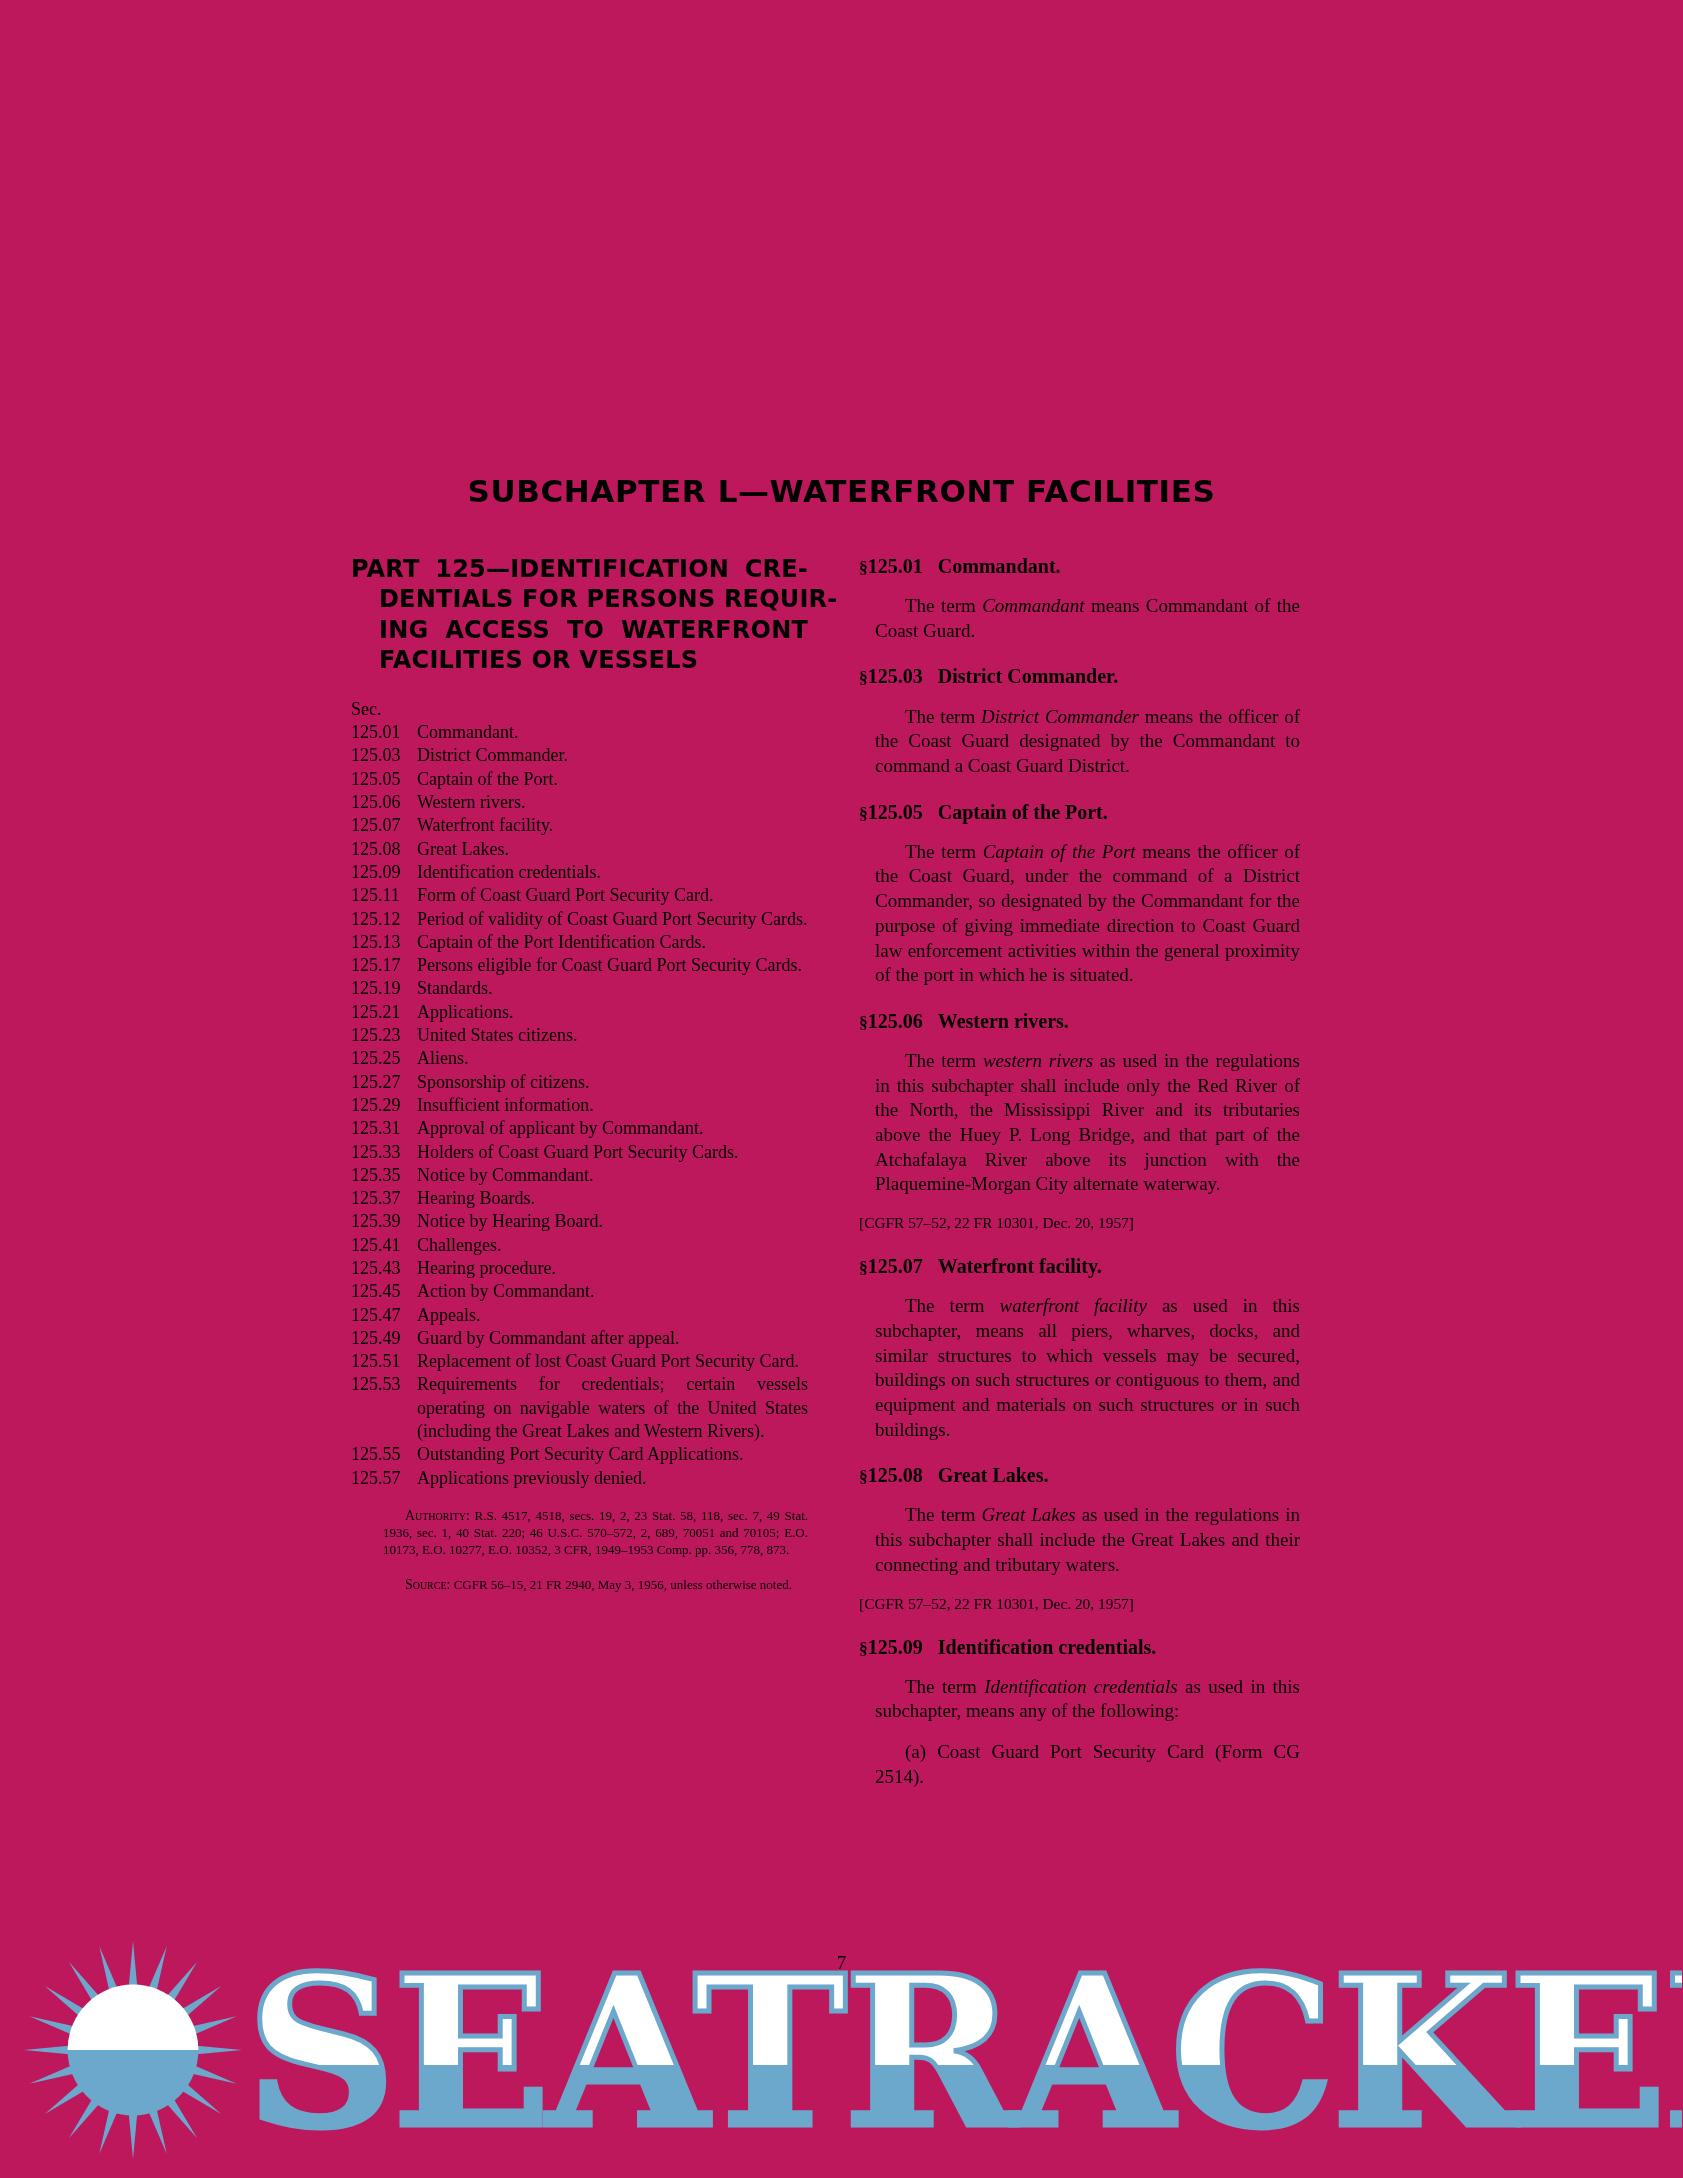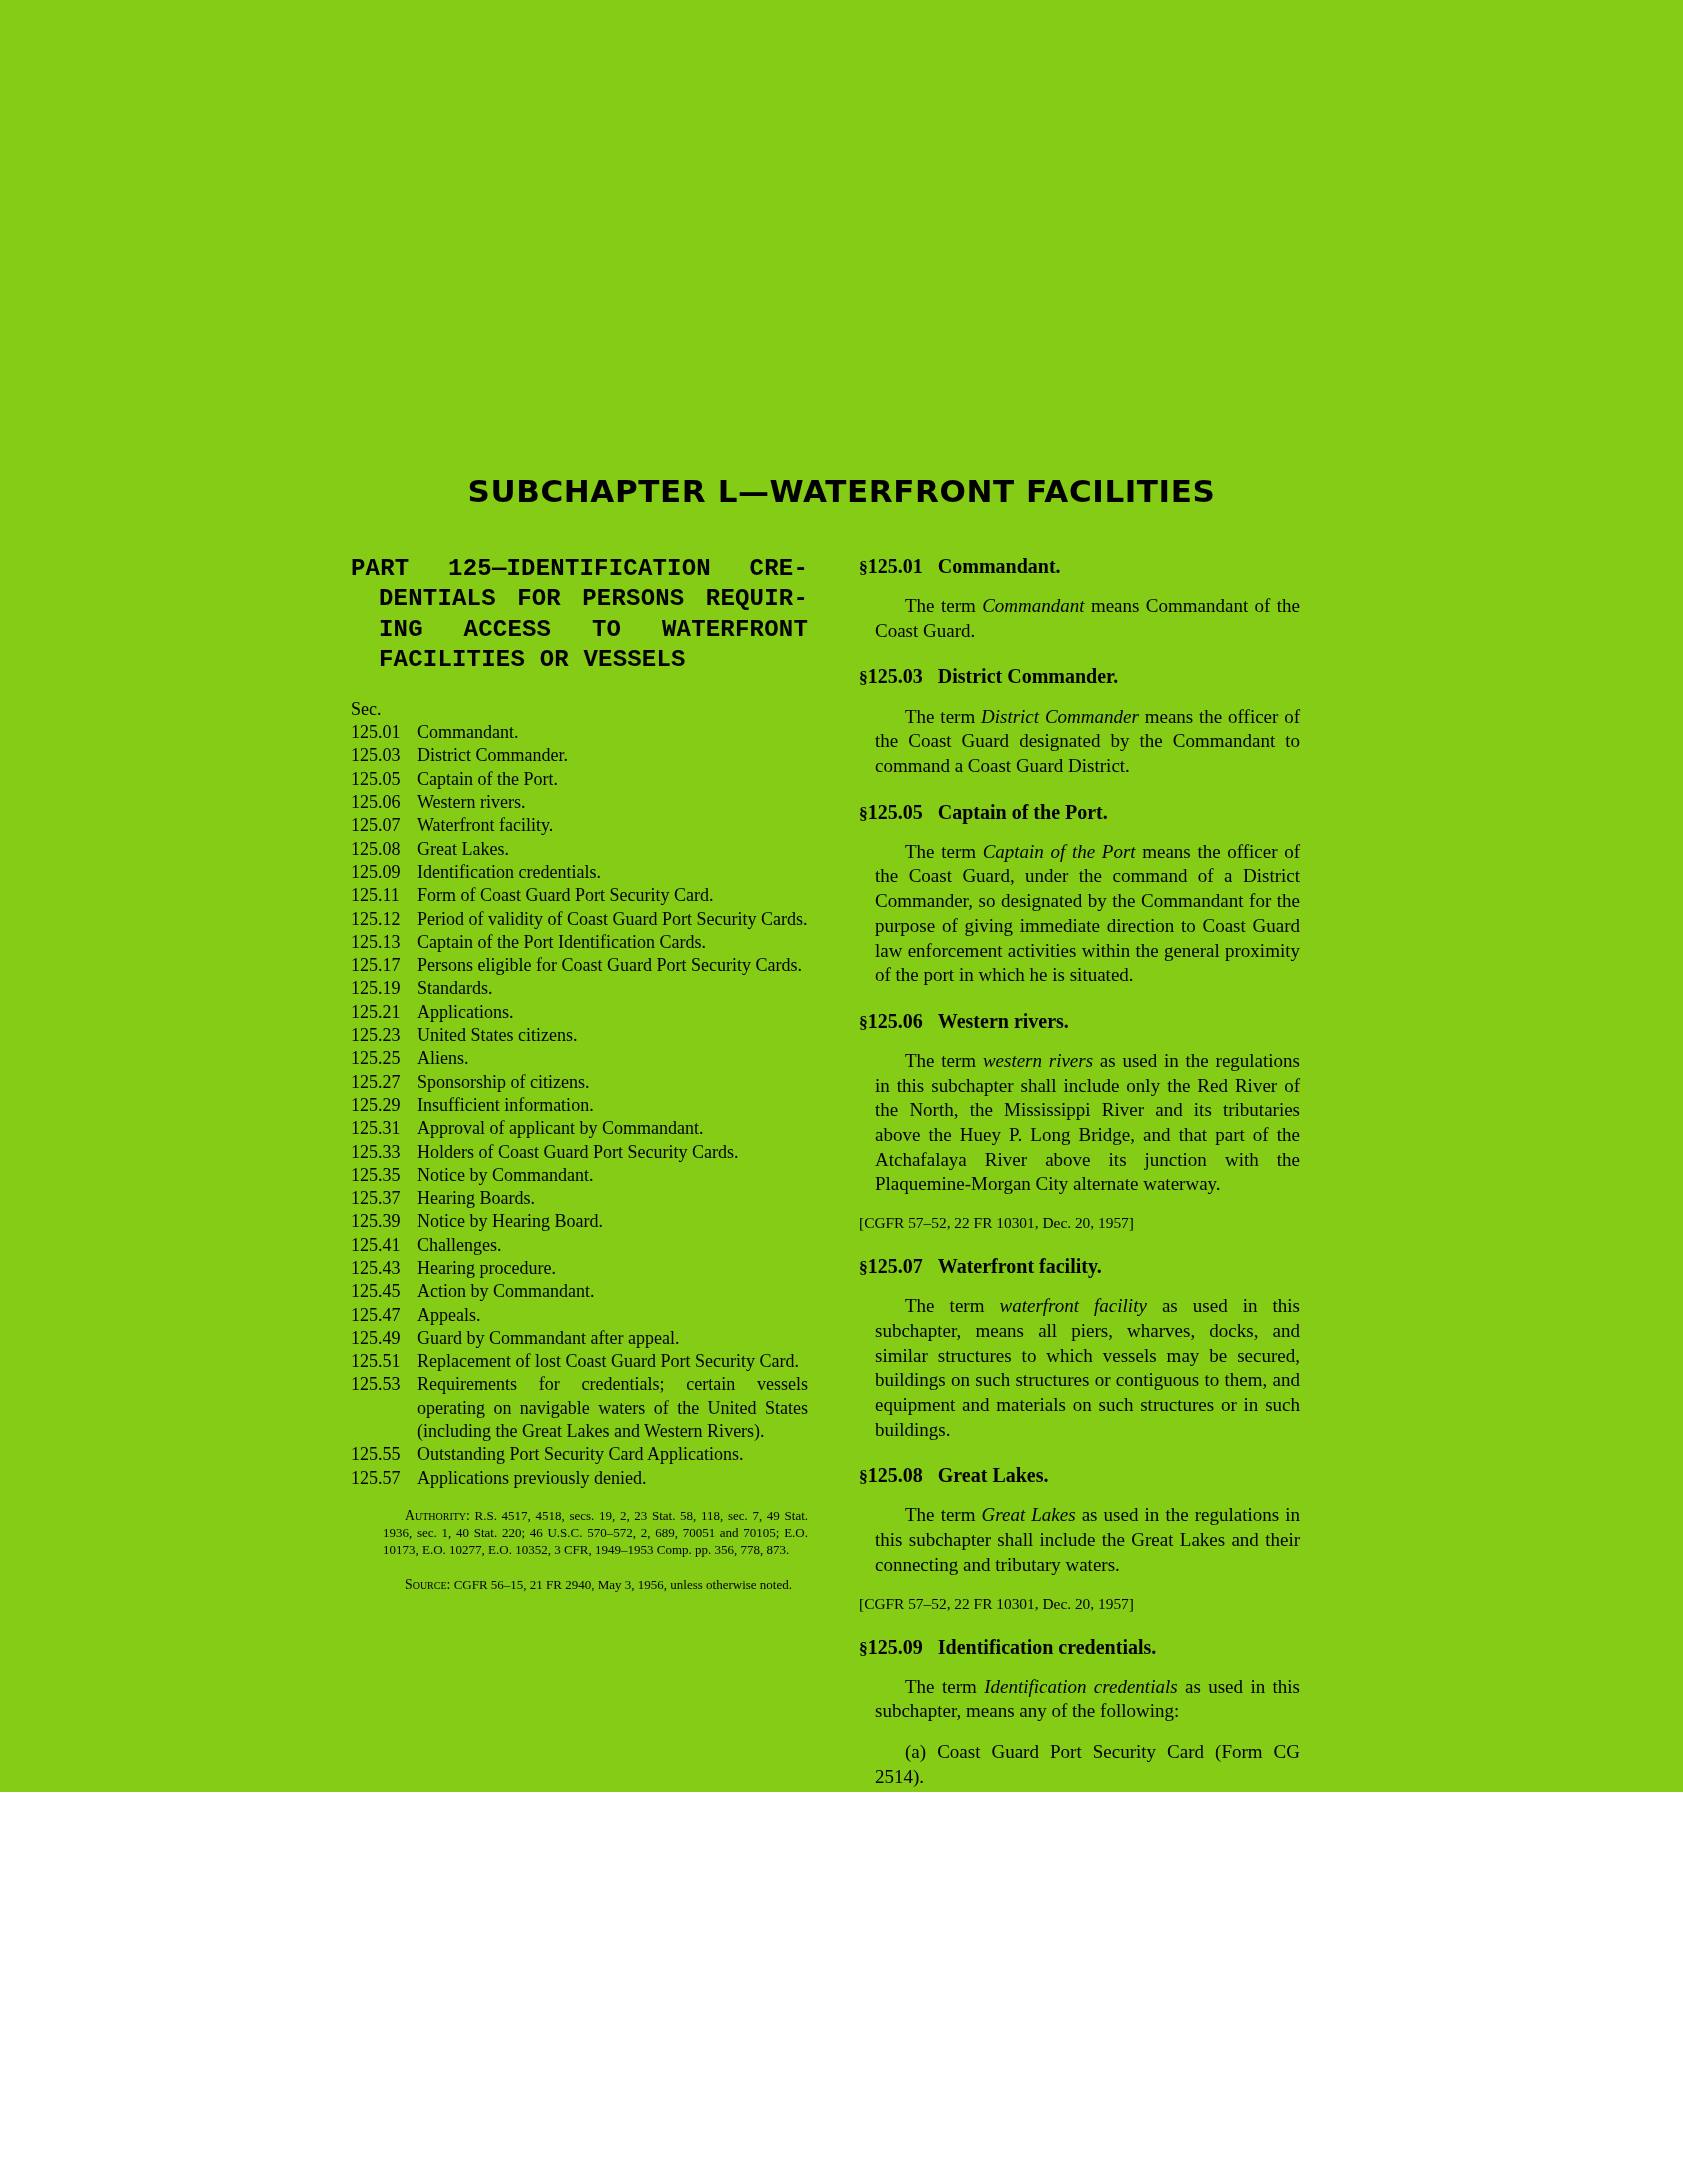"SUBCHAPTER L—WATERFRONT FACILITIES" .page { background: #84cc16 -> #be185d; height: 1792px -> 2178px }
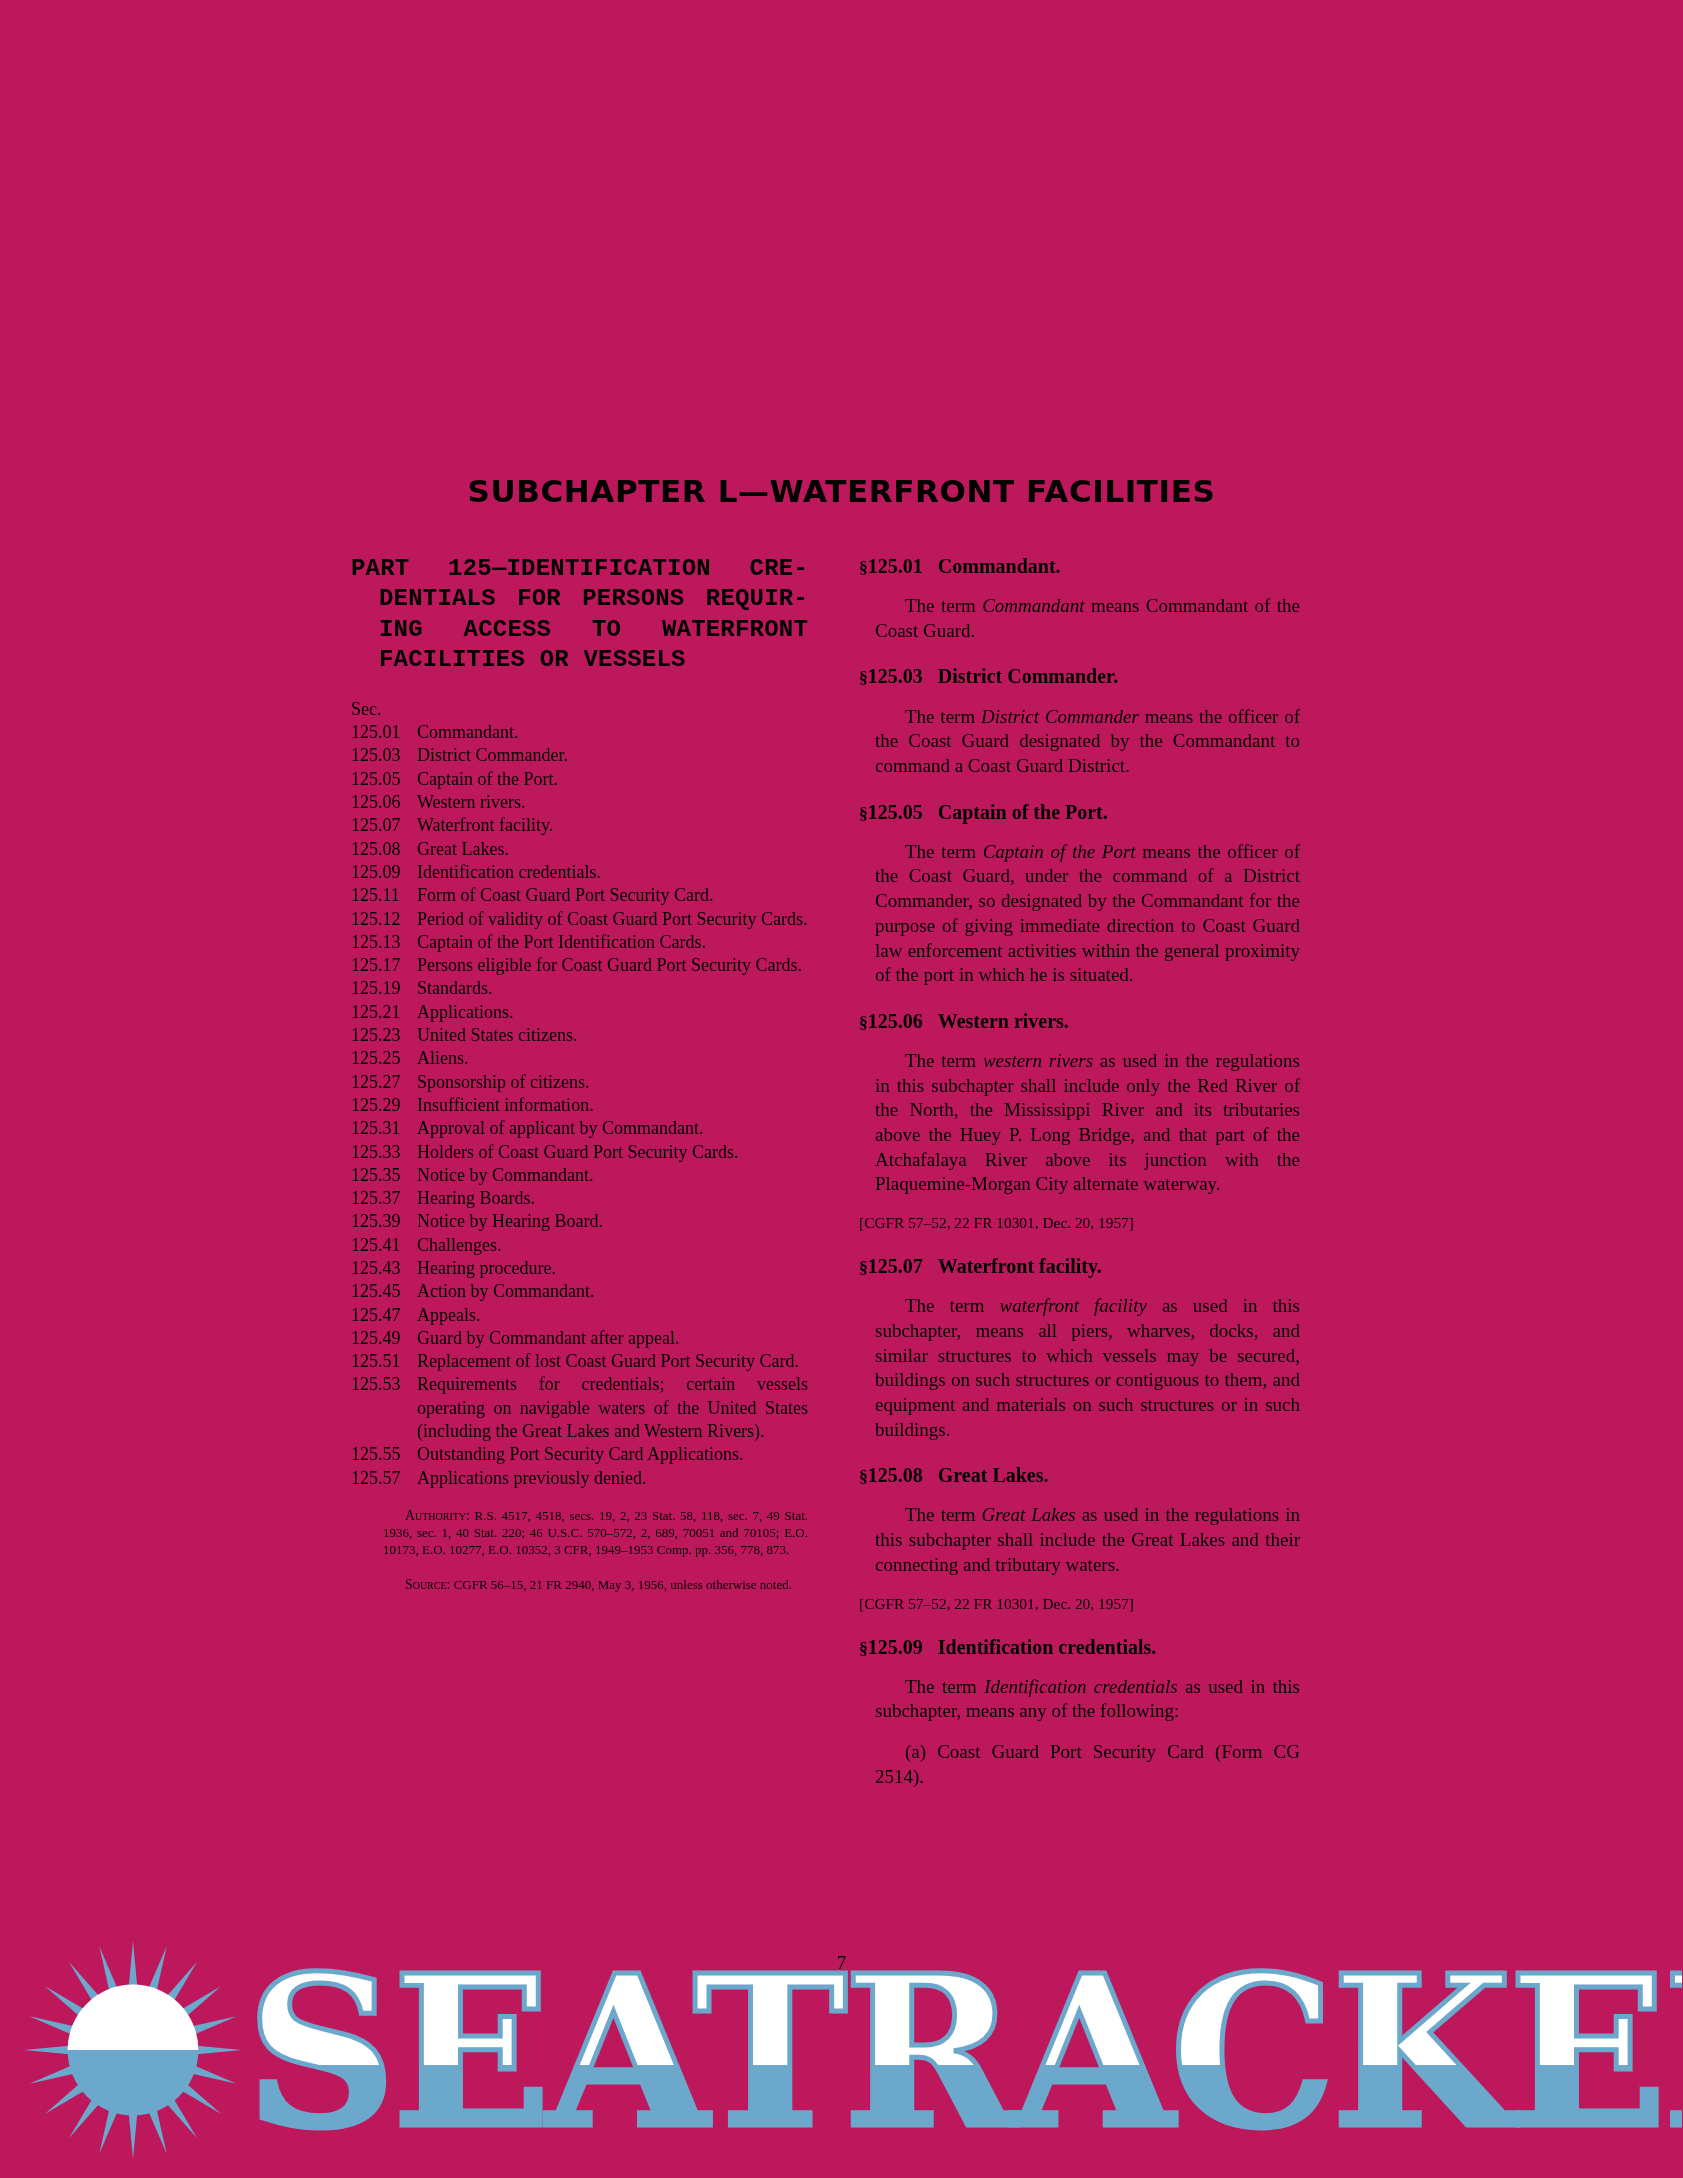"PART 125—IDENTIFICATION CRE-" .part-heading .ln { font-family: Liberation Mono, monospace -> none }
